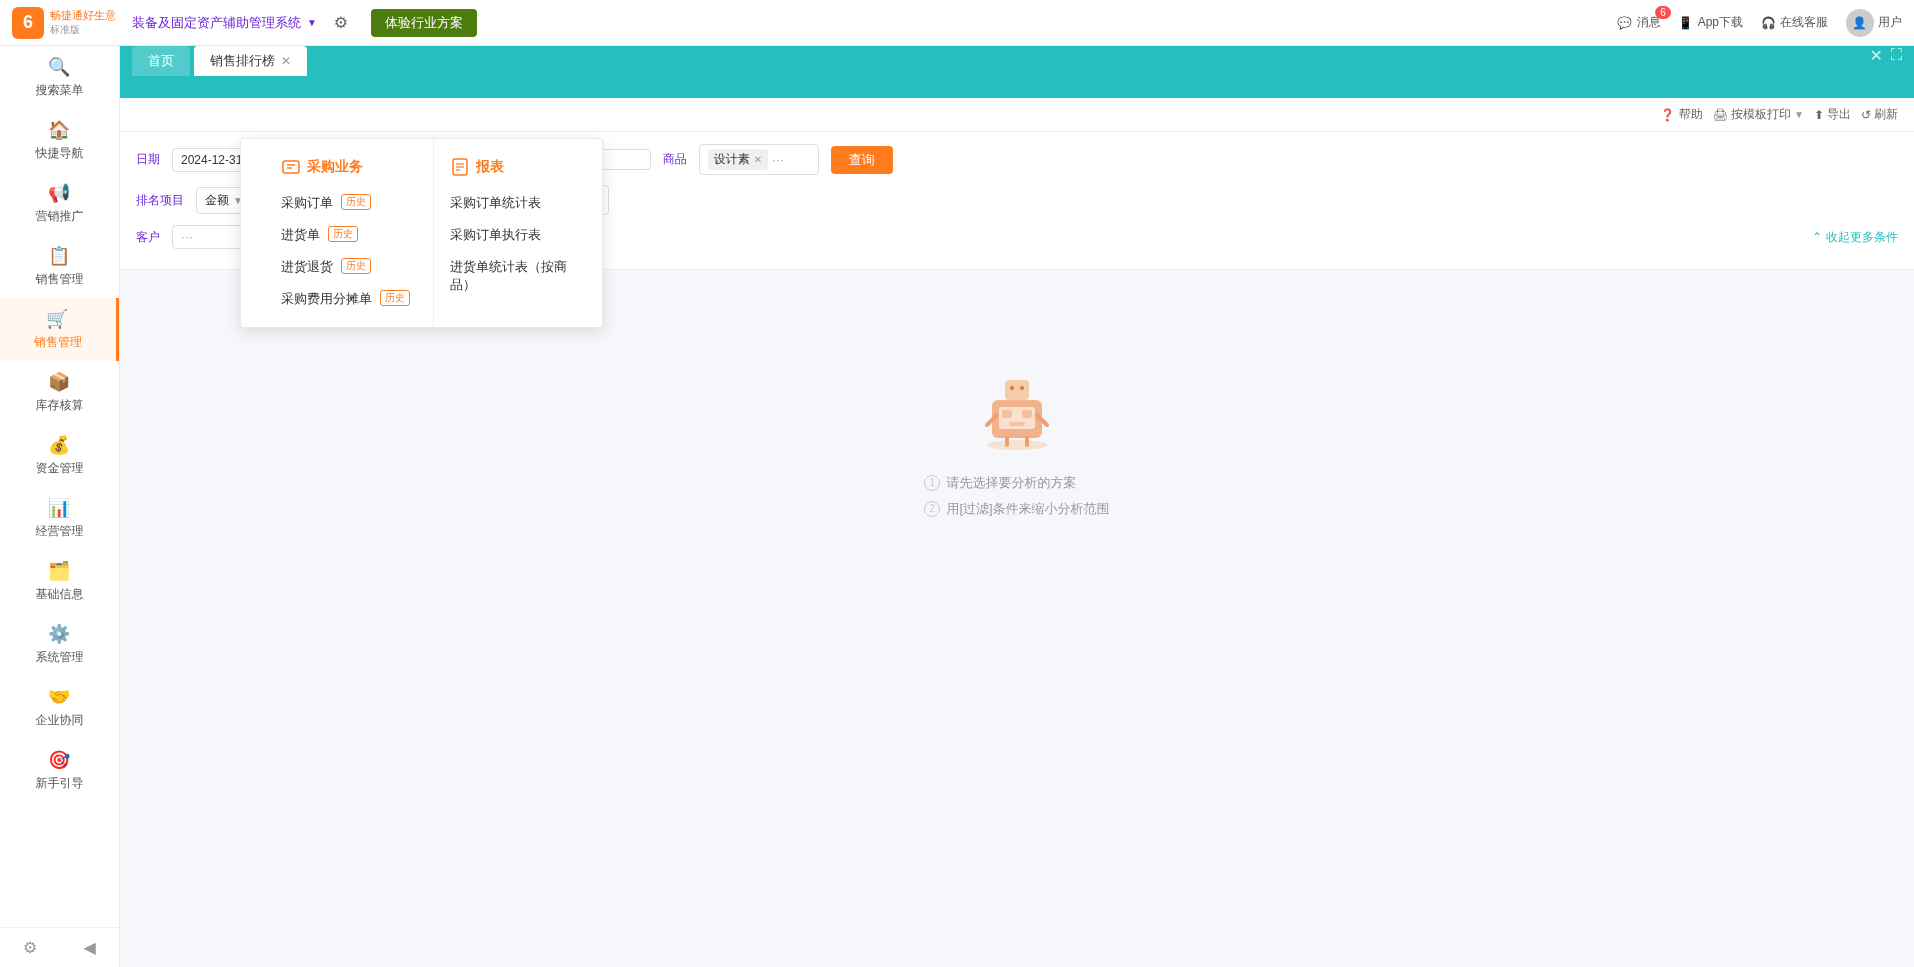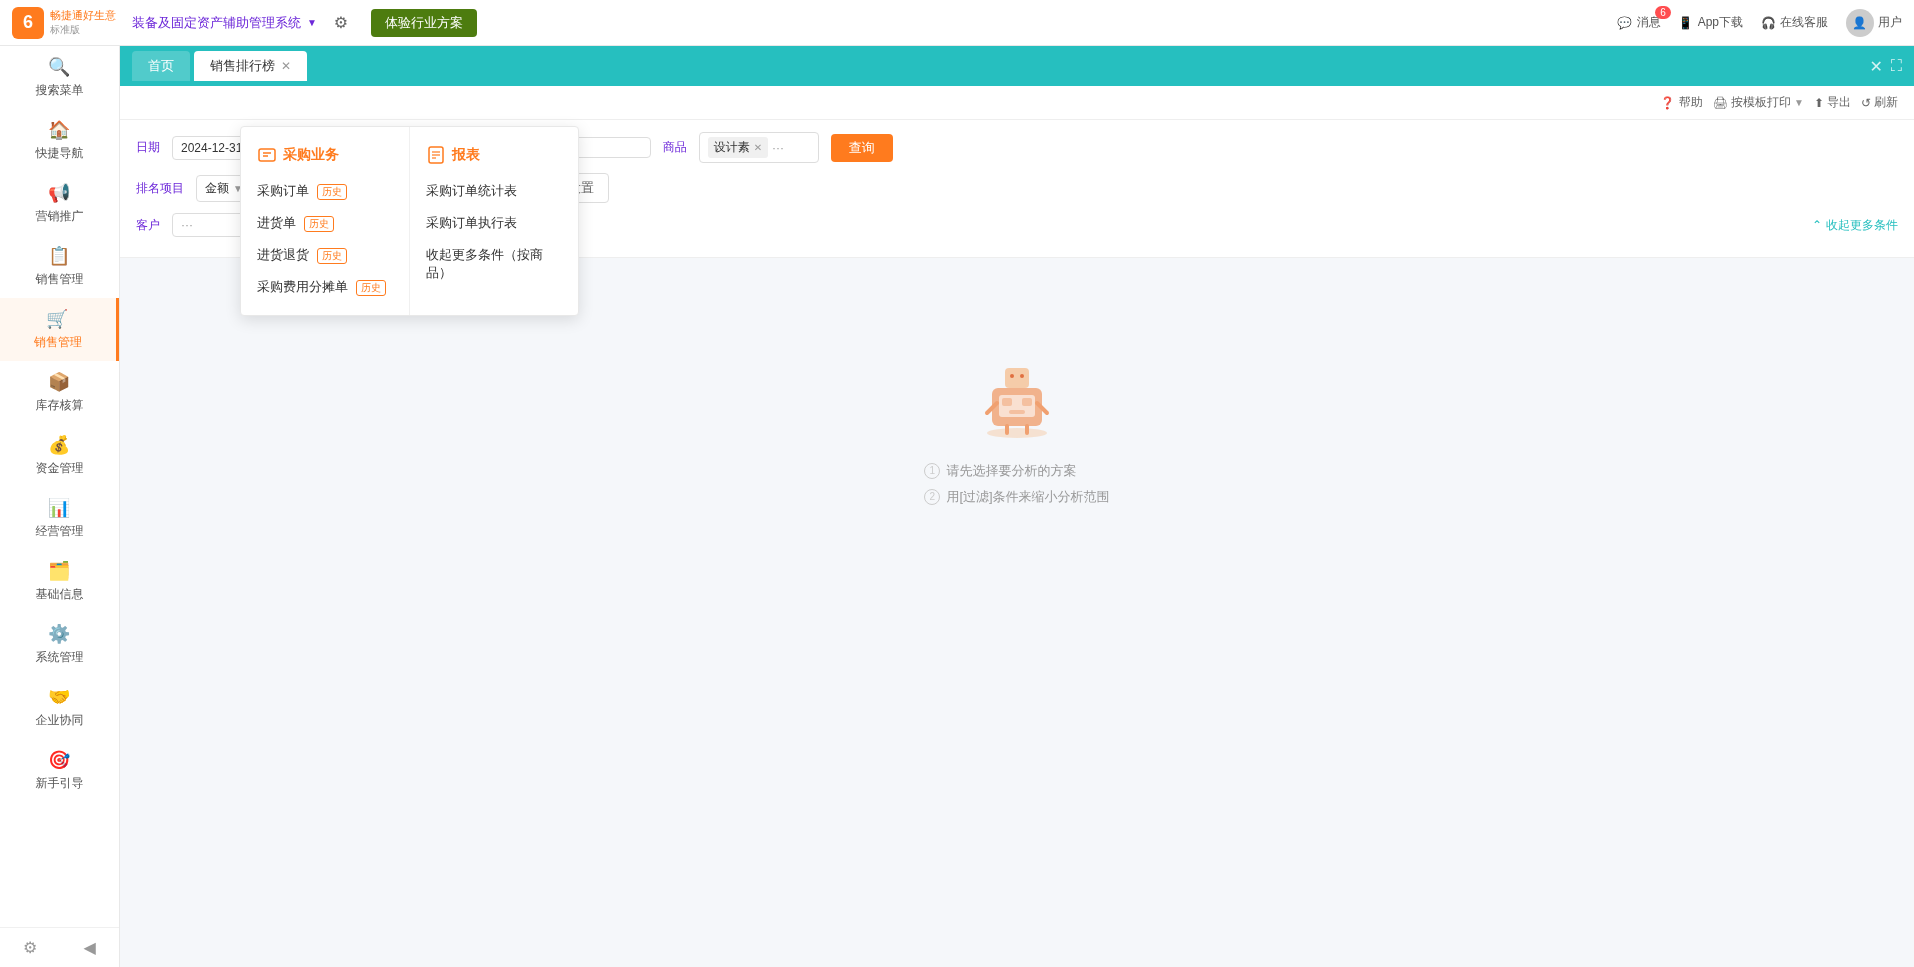"首页" .tabbar { align-items: center -> flex-start; height: 40px -> 52px }
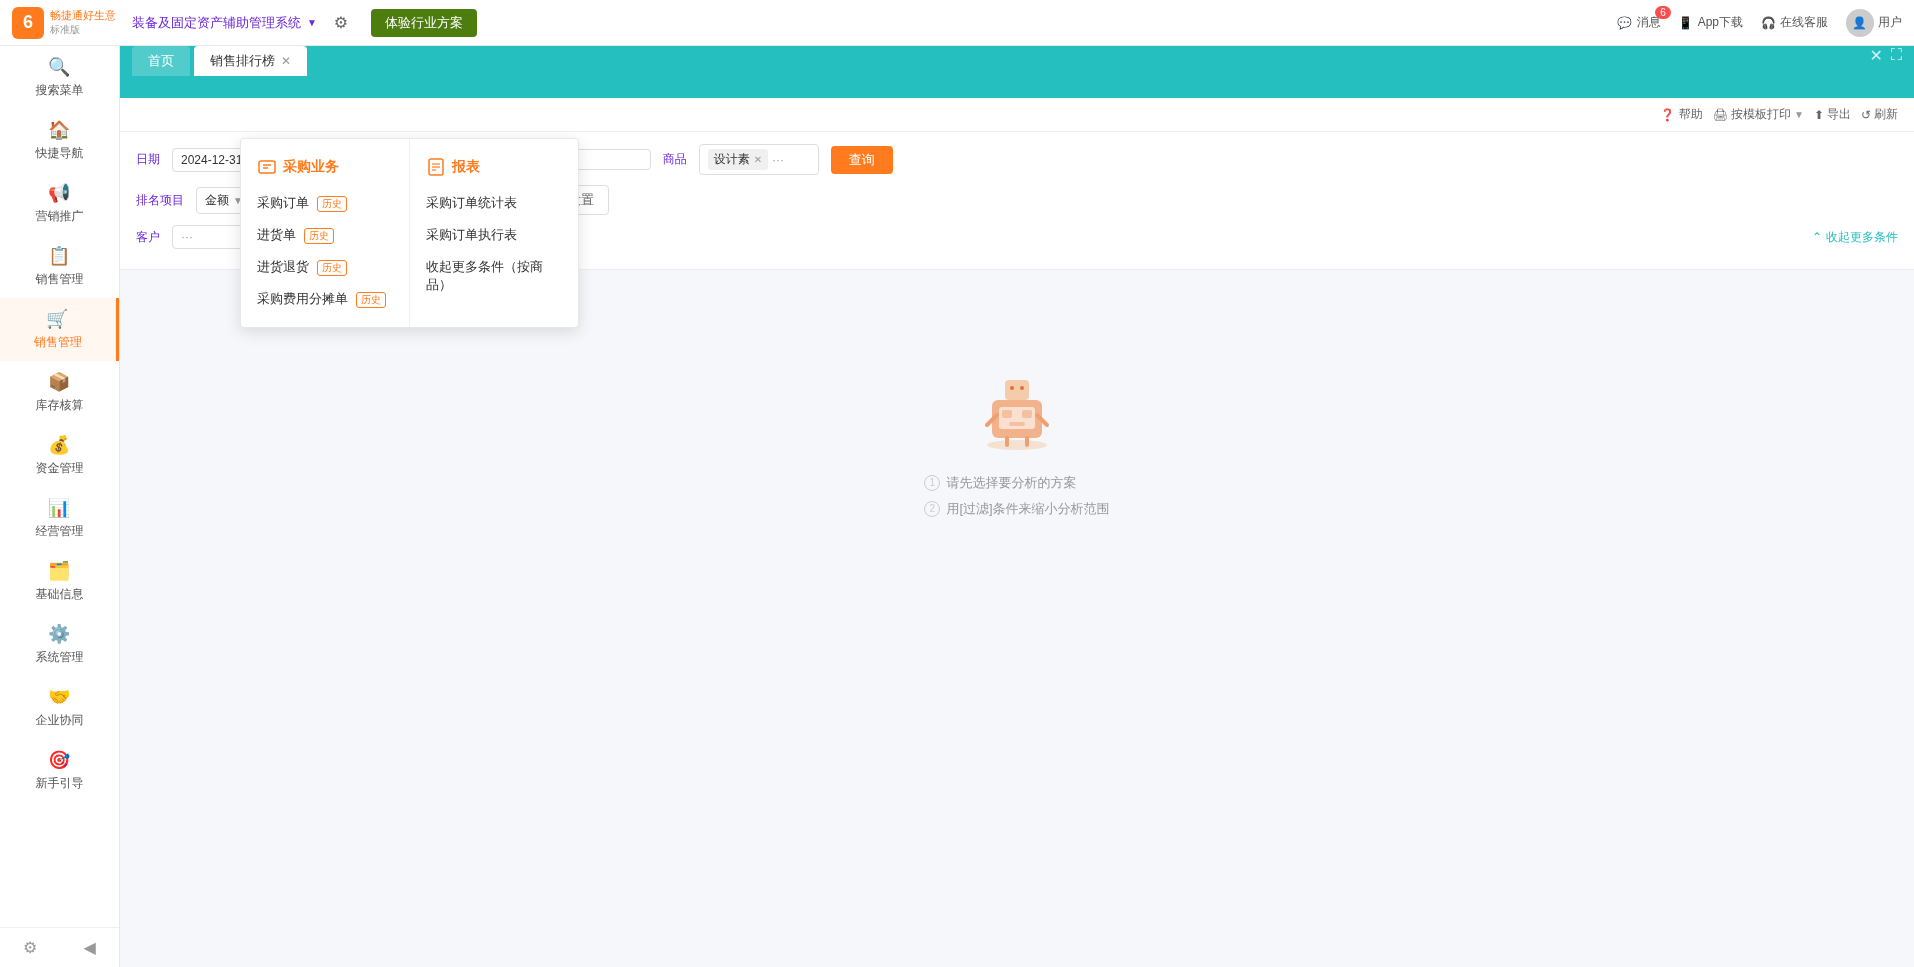"采购业务" .dropdown-col:first-child { padding-left: none -> 24px }
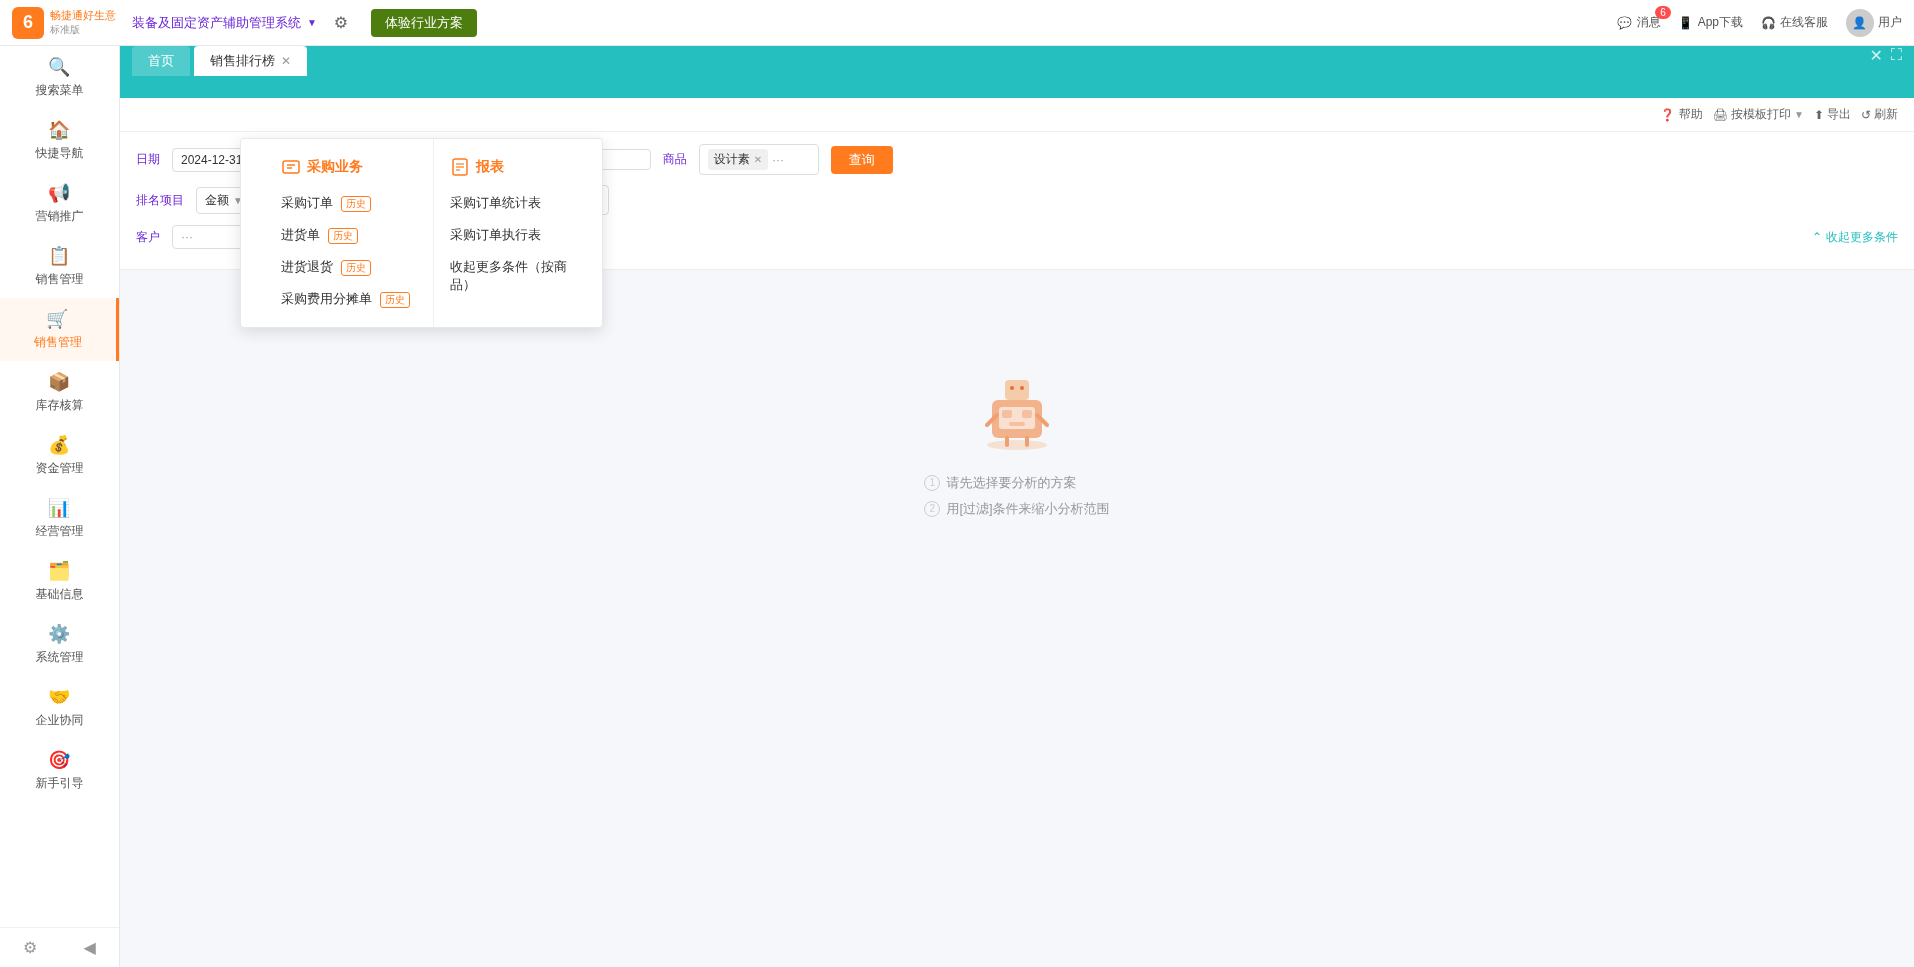"采购订单" .dropdown-item { align-items: flex-end -> flex-start }
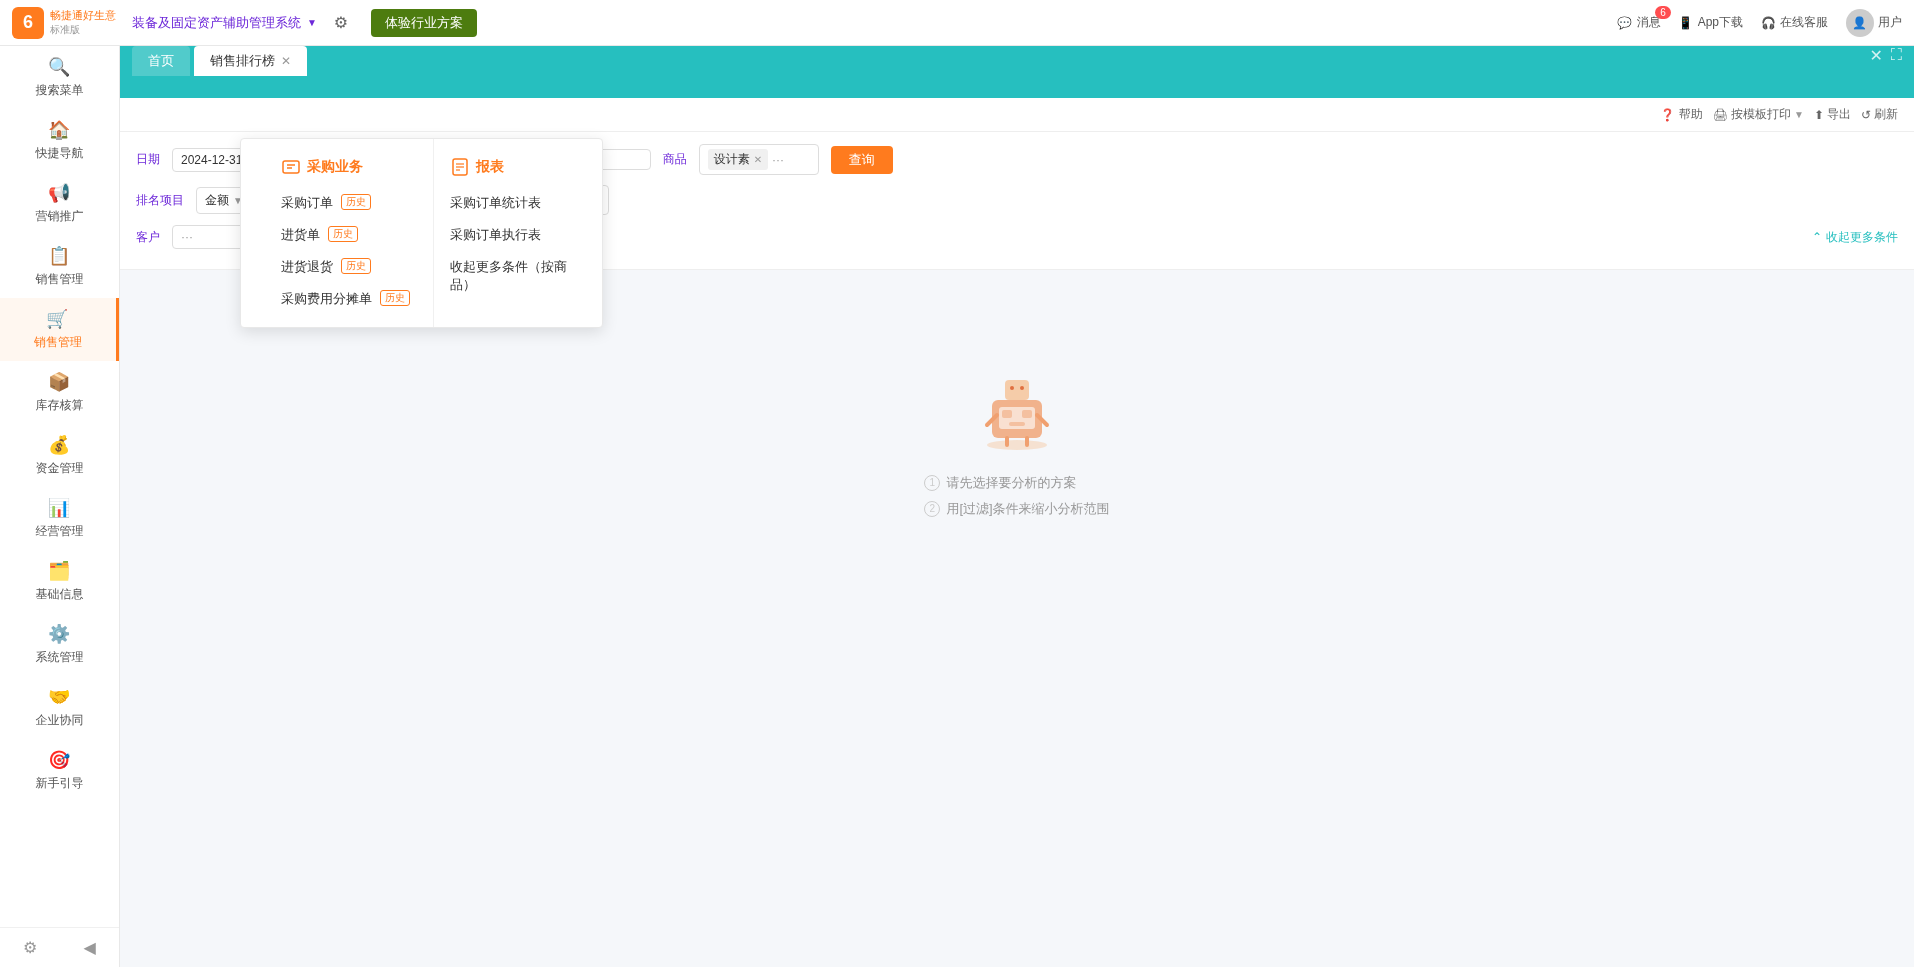"收起更多条件（按商品）" span { text: 收起更多条件 -> 进货单统计表 }
